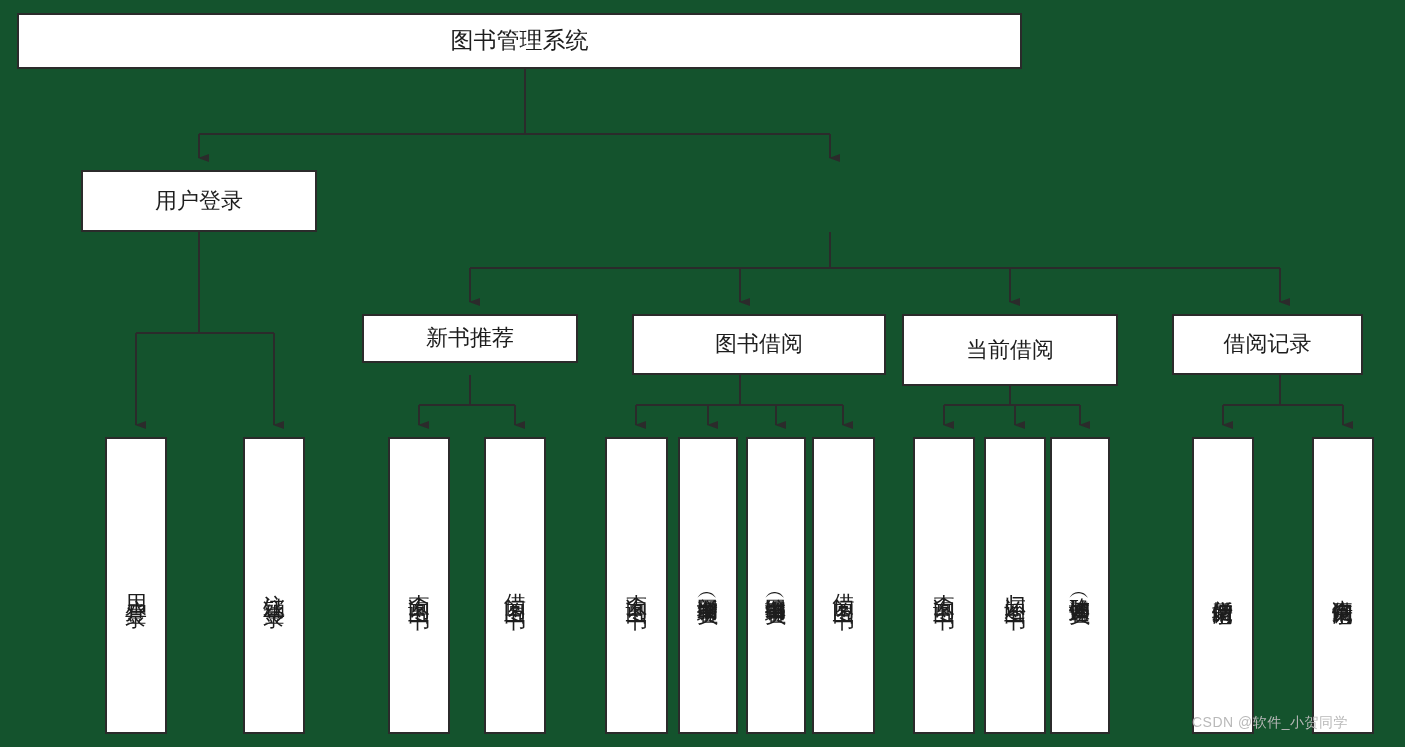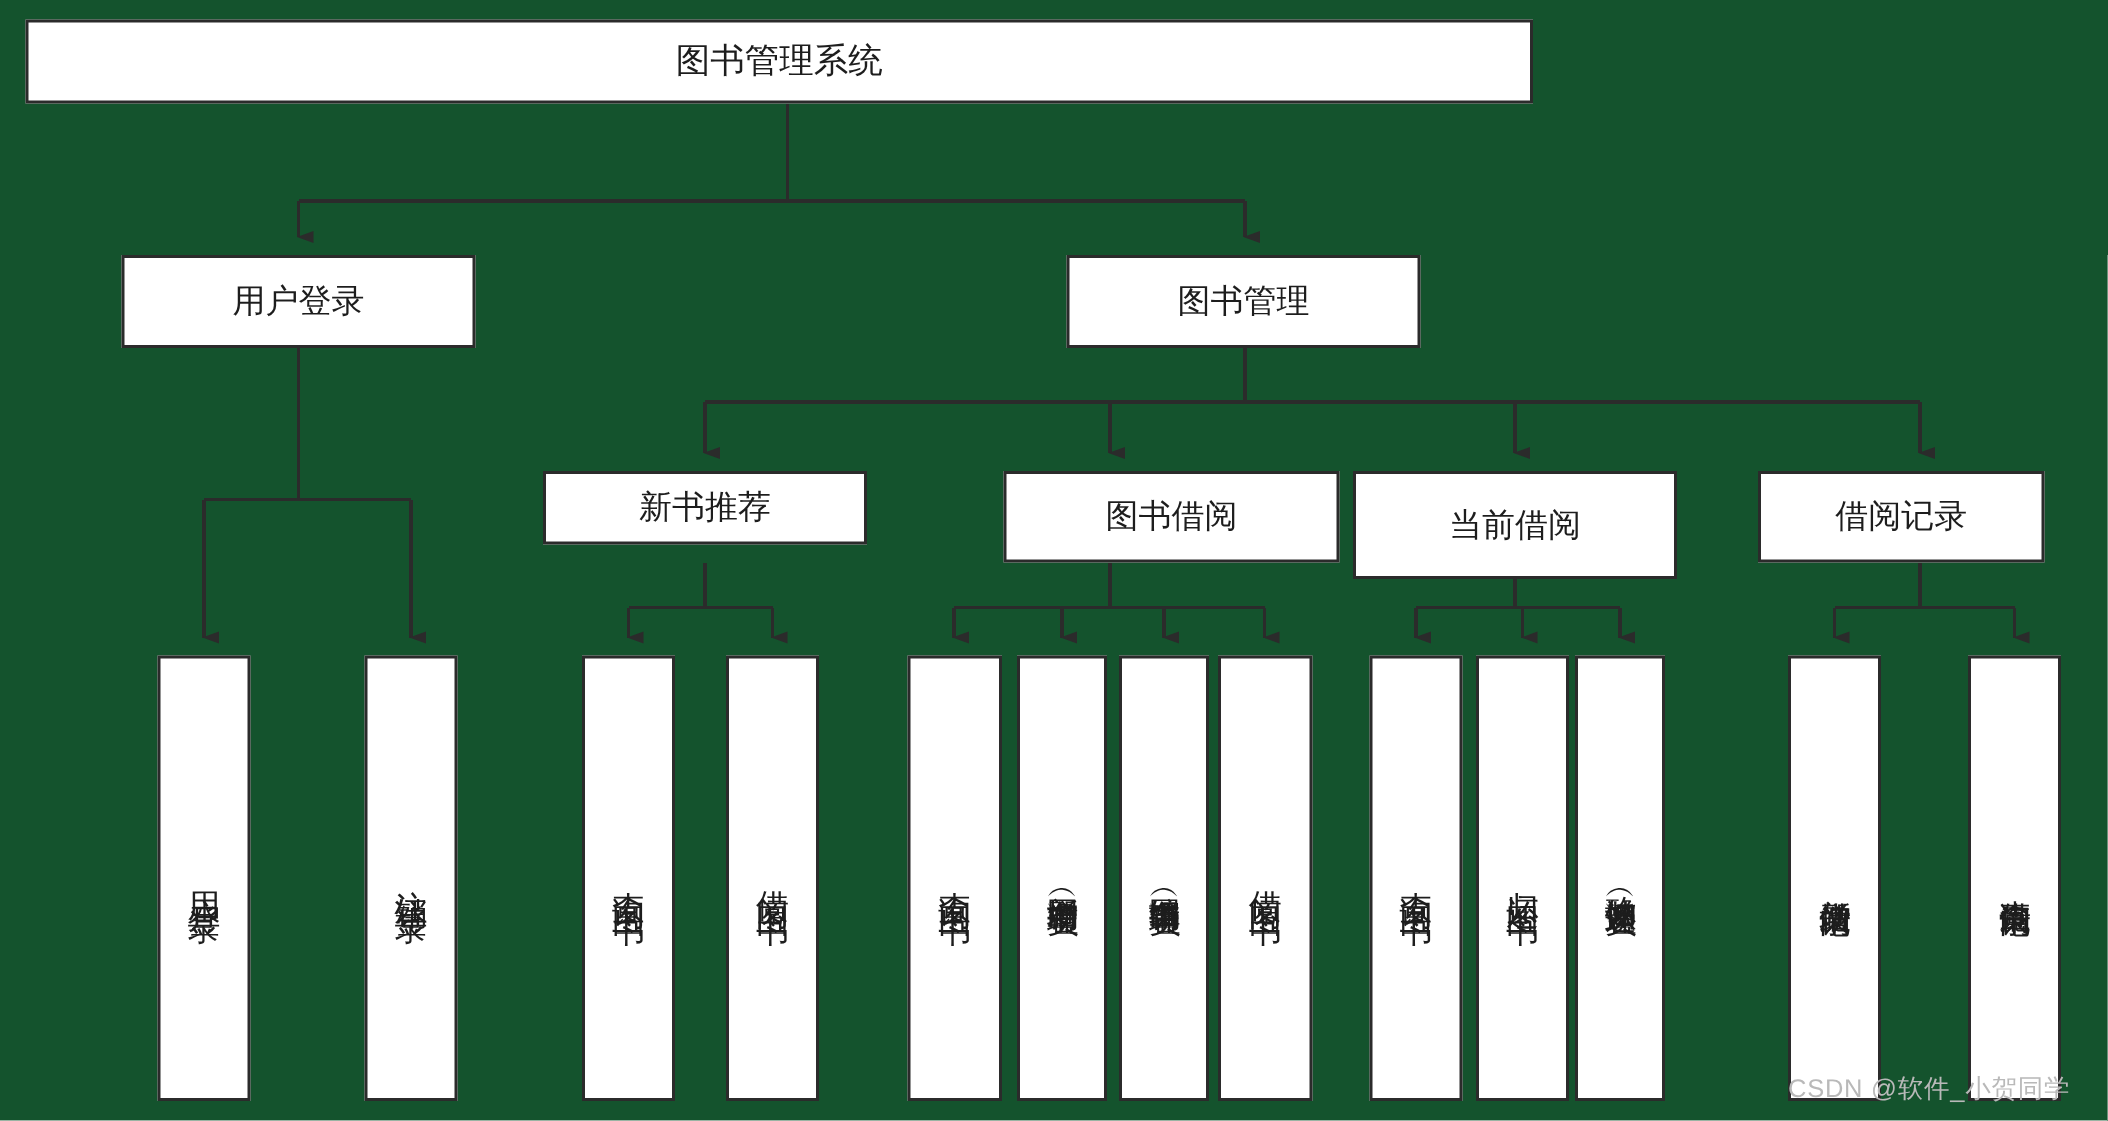"图书管理" div.node { html: <div>图书管理</div> -> none }
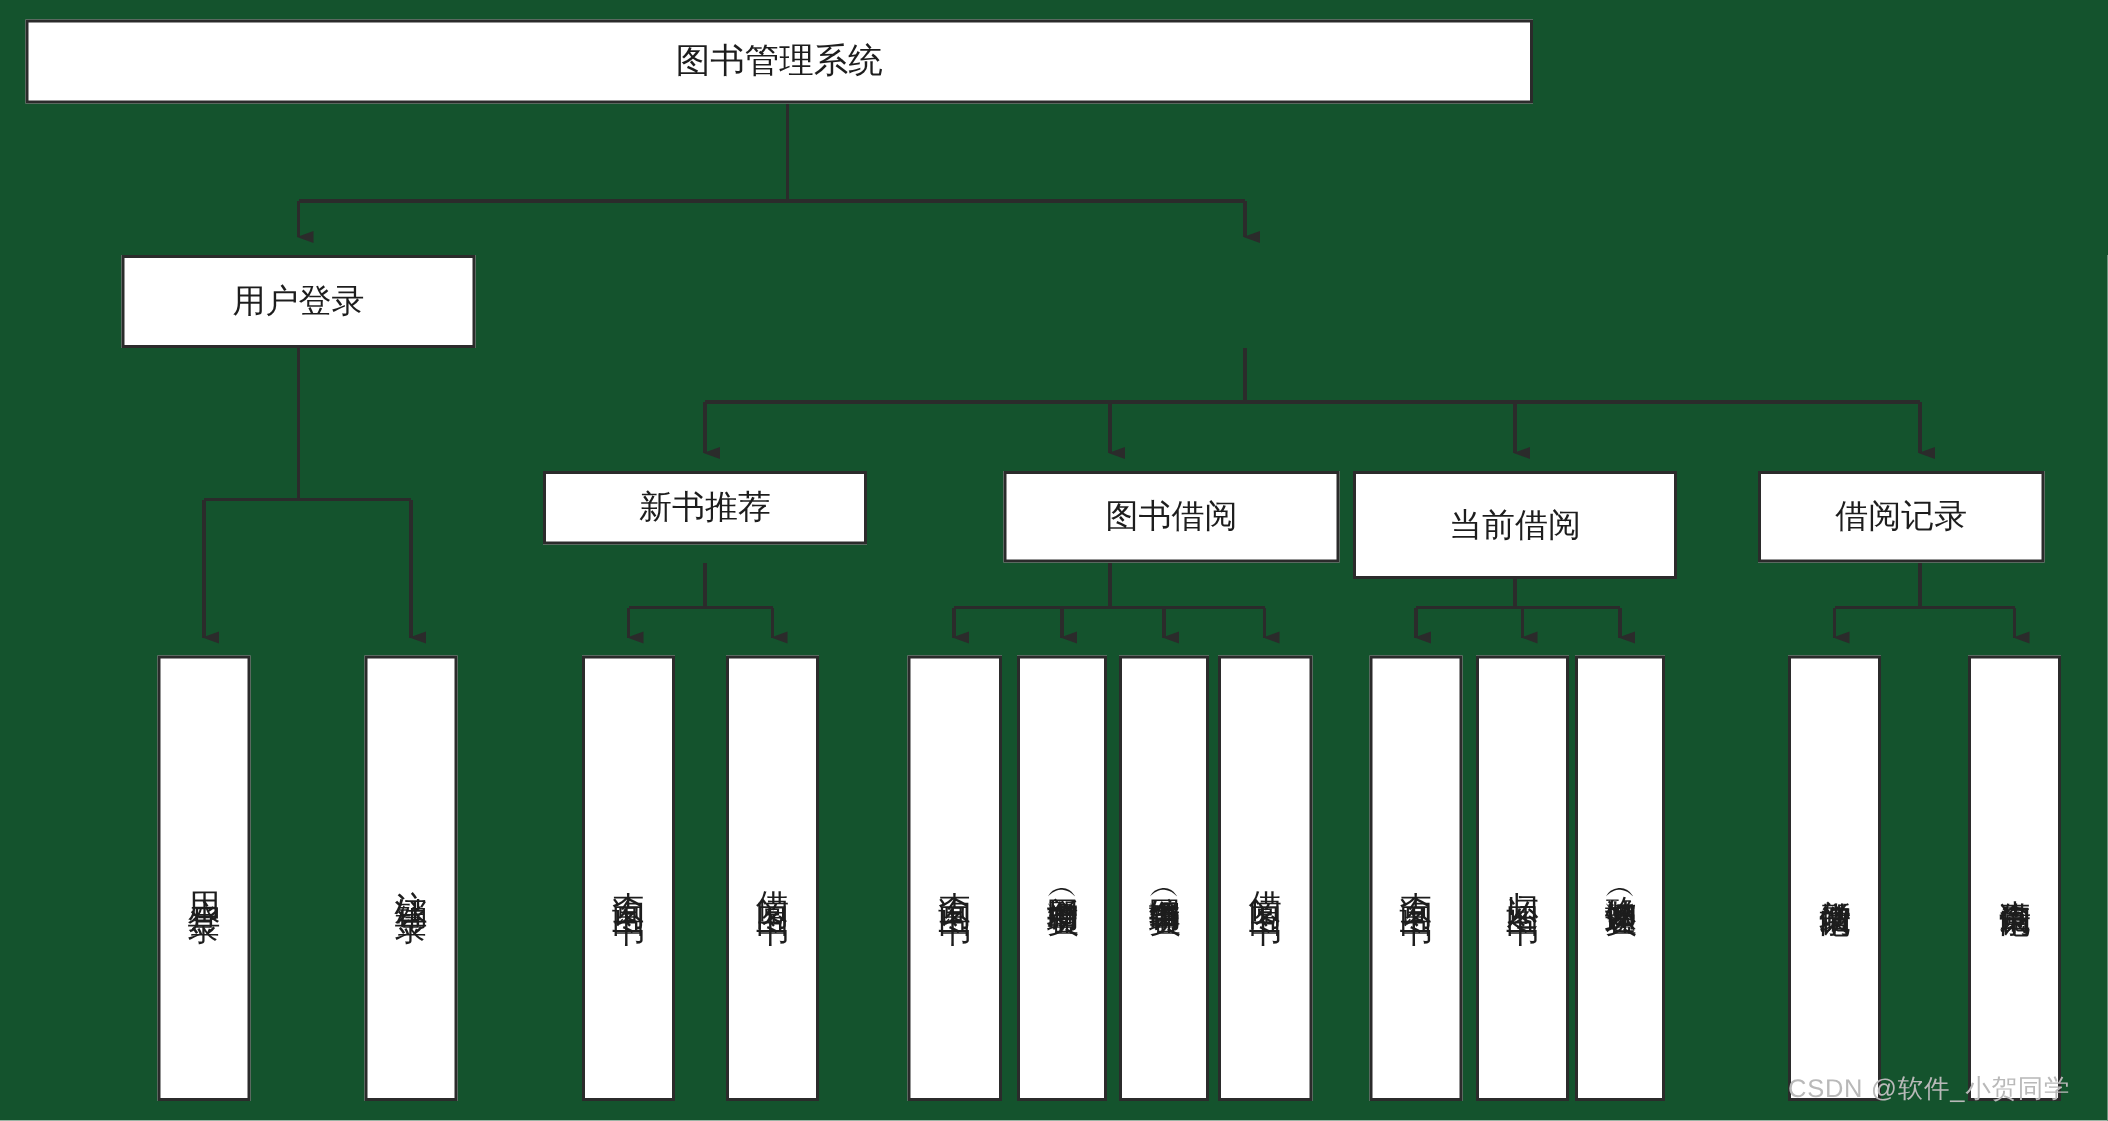"图书借阅" div.node { left: 669px -> 632px; width: 224px -> 254px }
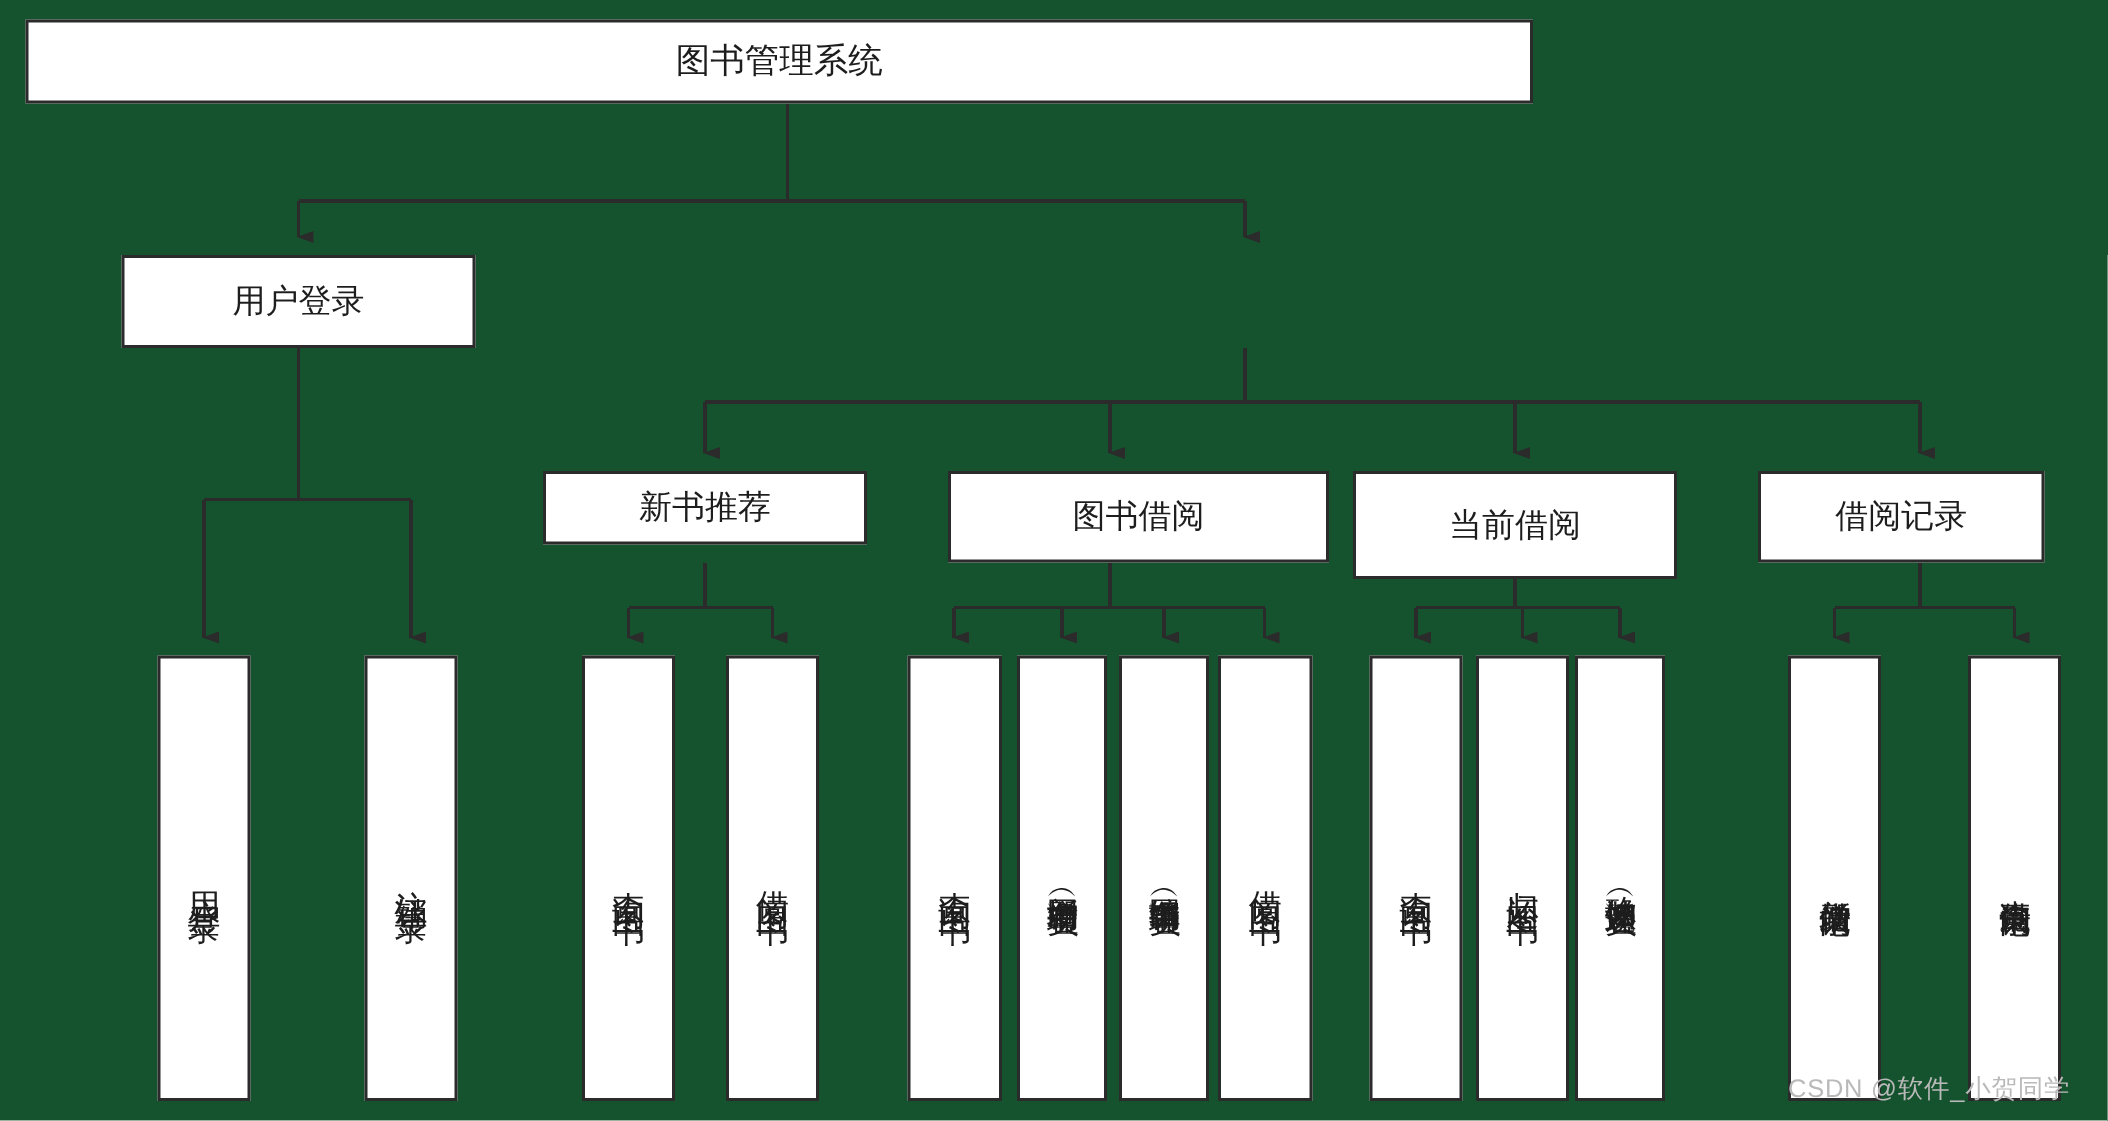"CSDN @软件_小贺同学" .watermark { font-size: 17px -> 14px }
